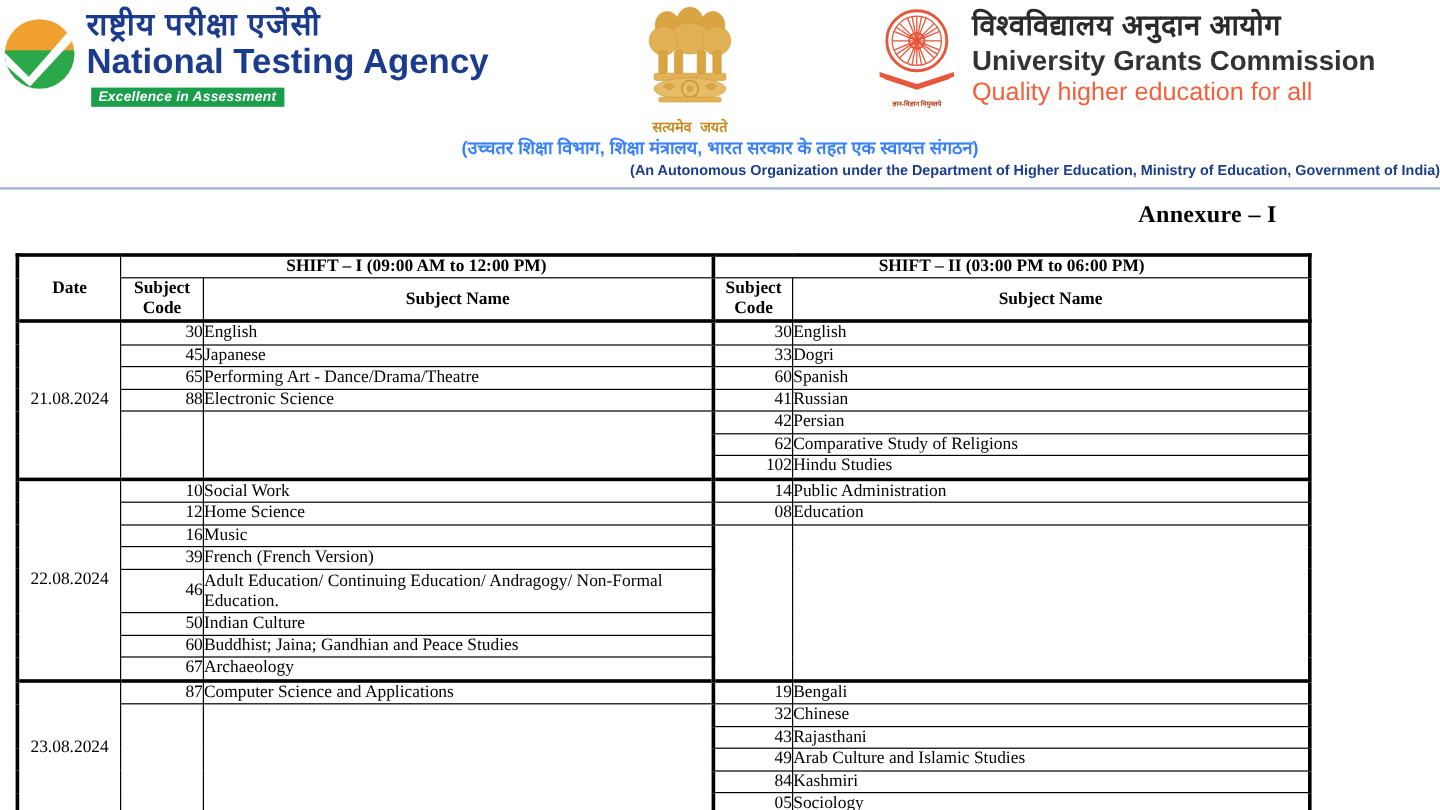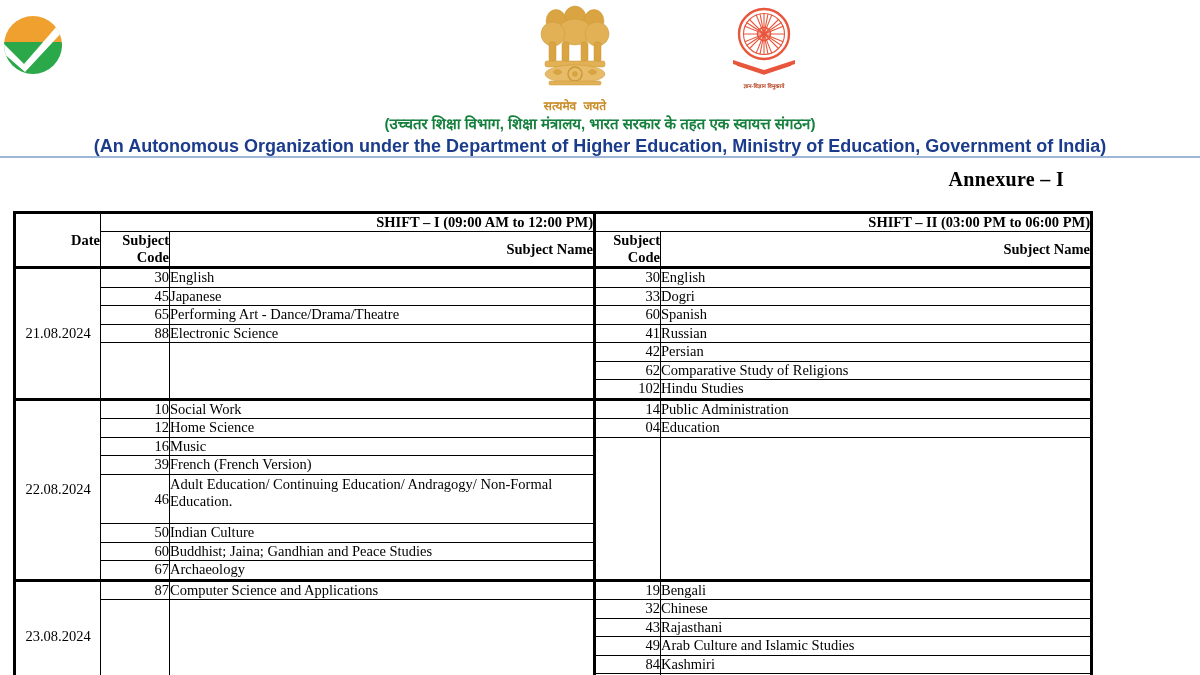"राष्ट्रीय परीक्षा एजेंसी" div.nta-text { html: none -> <div> <div>राष्ट्रीय परीक्षा एजेंसी</div> <div>National Testing Agency</div> <div>Excellence in Assessment</div> </div> }
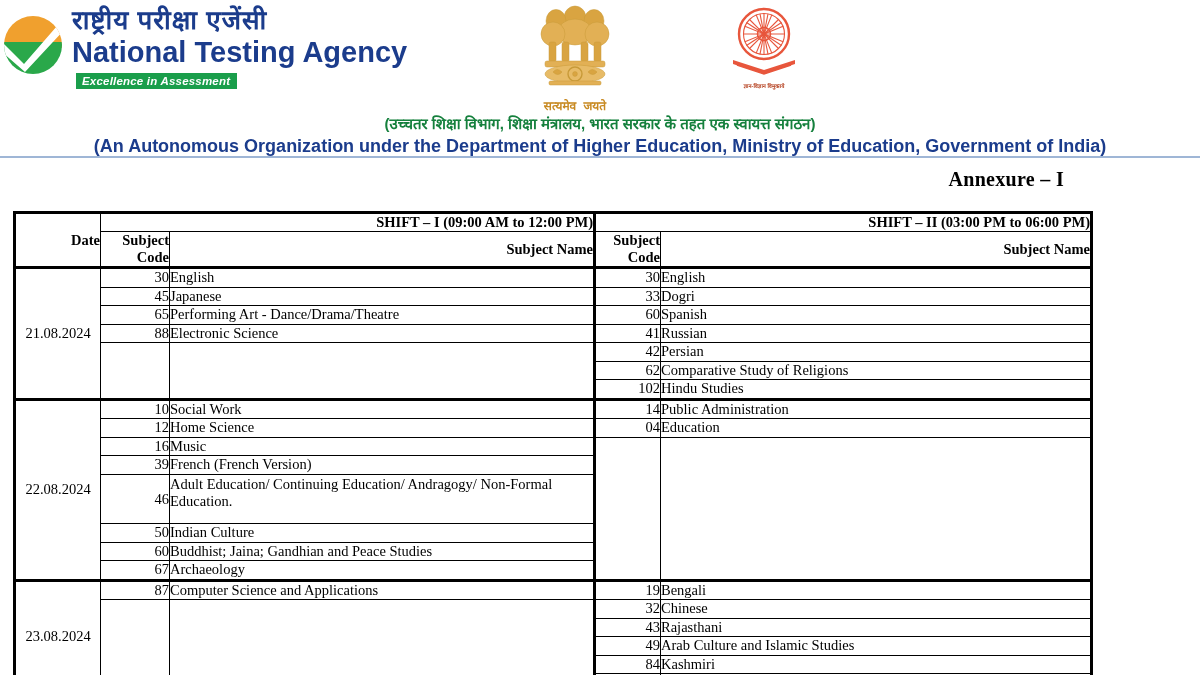"विश्वविद्यालय अनुदान आयोग" div.ugc-text { html: none -> <div> <div>विश्वविद्यालय अनुदान आयोग</div> <div>University Grants Commission</div> <div>Quality higher education for all</div> </div> }
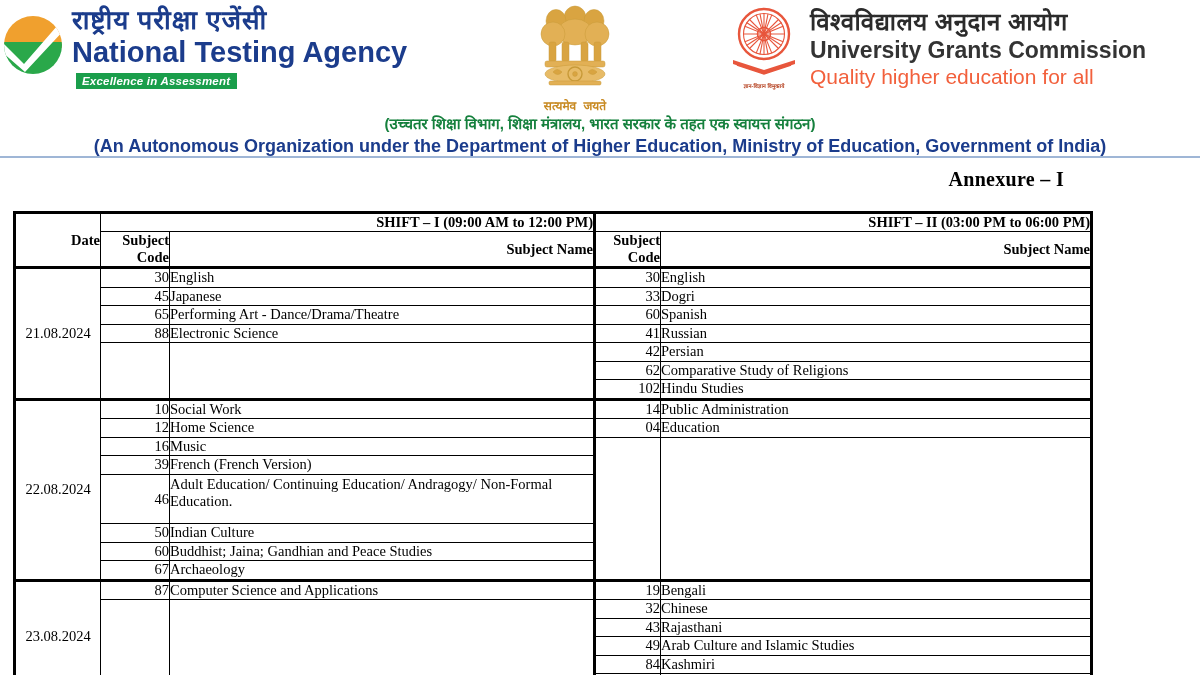"(उच्चतर शिक्षा विभाग, शिक्षा मंत्रालय," .org-hindi { color: #15803d -> #3b82f6 }
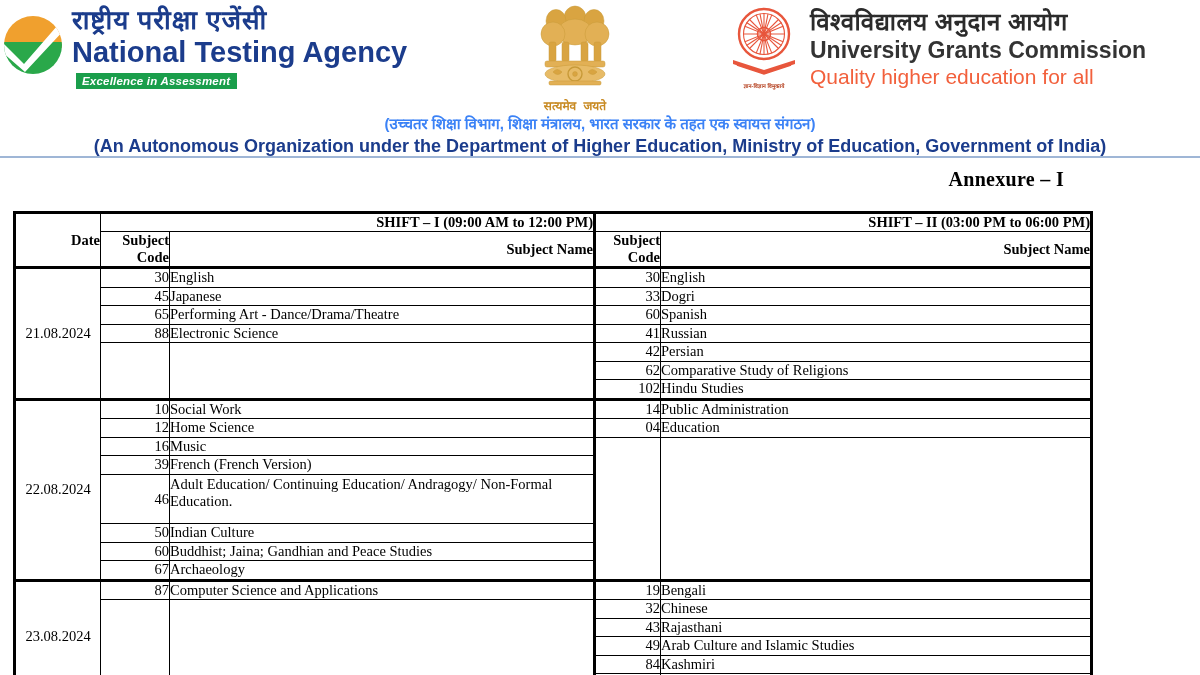"(An Autonomous Organization under the" .org-english { font-size: 18px -> 12px; text-align: none -> right }
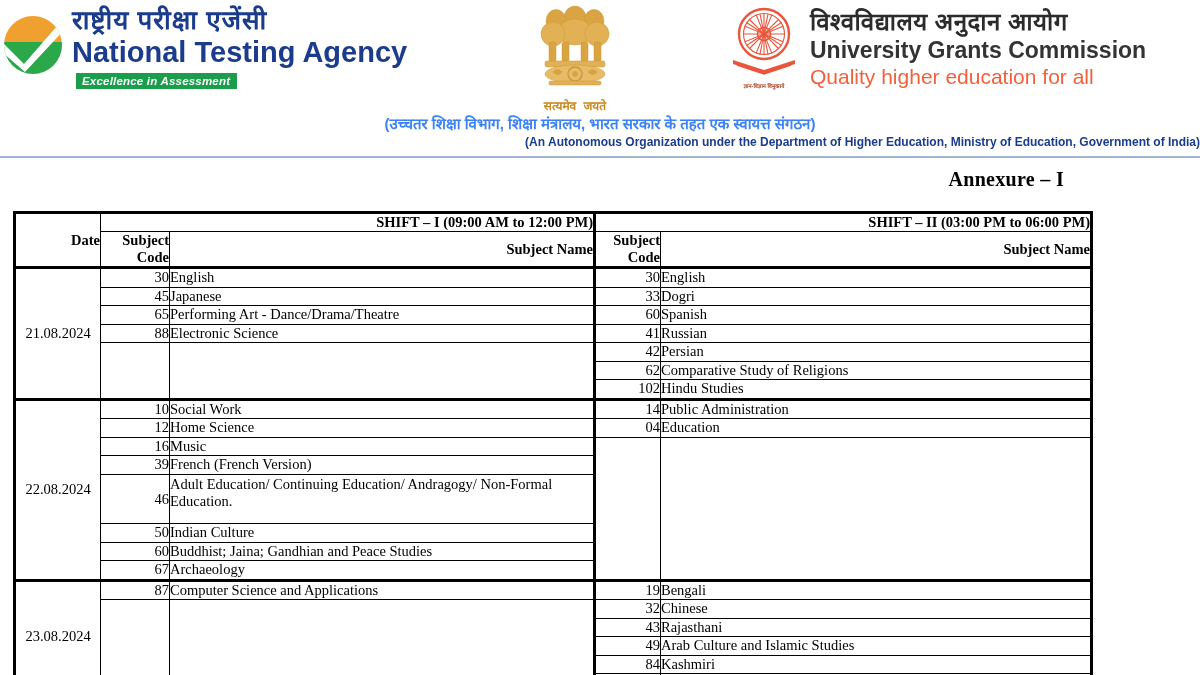"SHIFT – I (09:00 AM" th.hdr { text-align: right -> center }
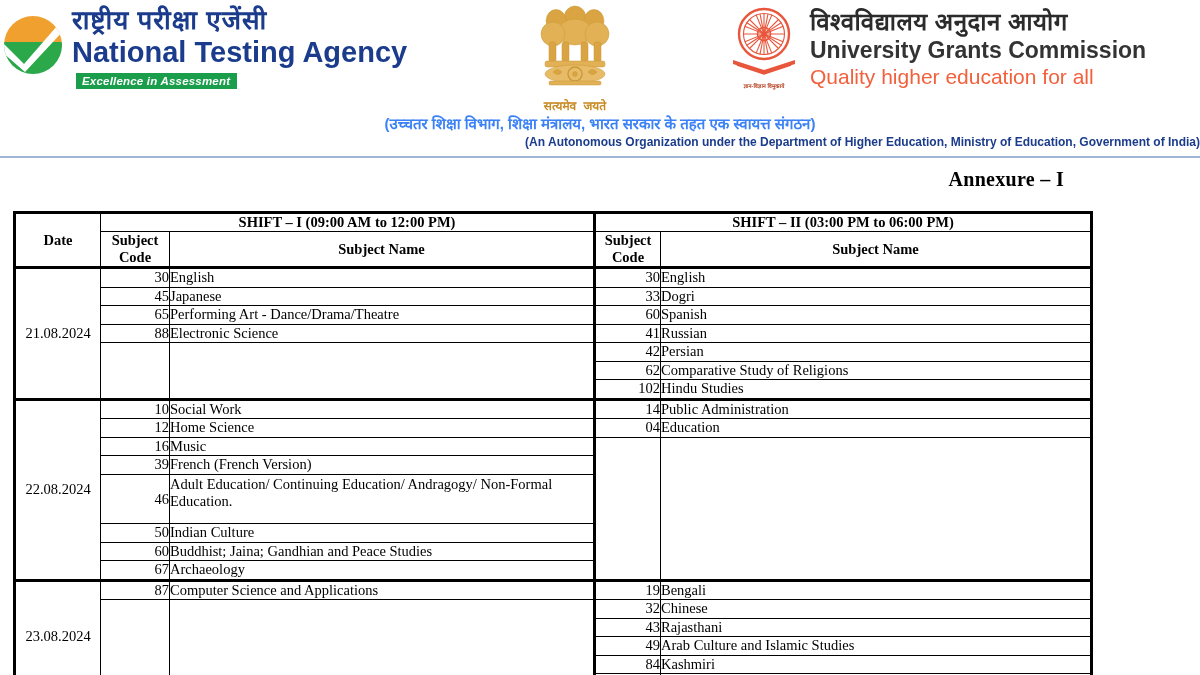"04" td.code-cell { text: 04 -> 08 }
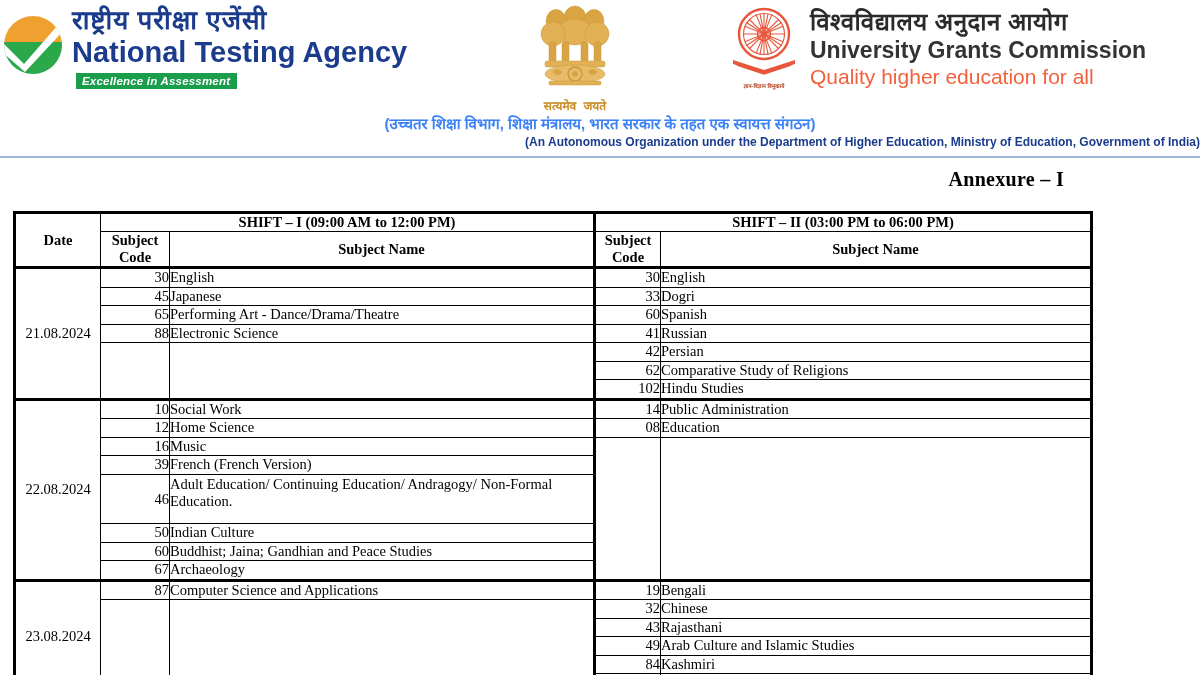"Adult Education/ Continuing Education/" td.name-cell.tall { padding-bottom: 13px -> 0 }
